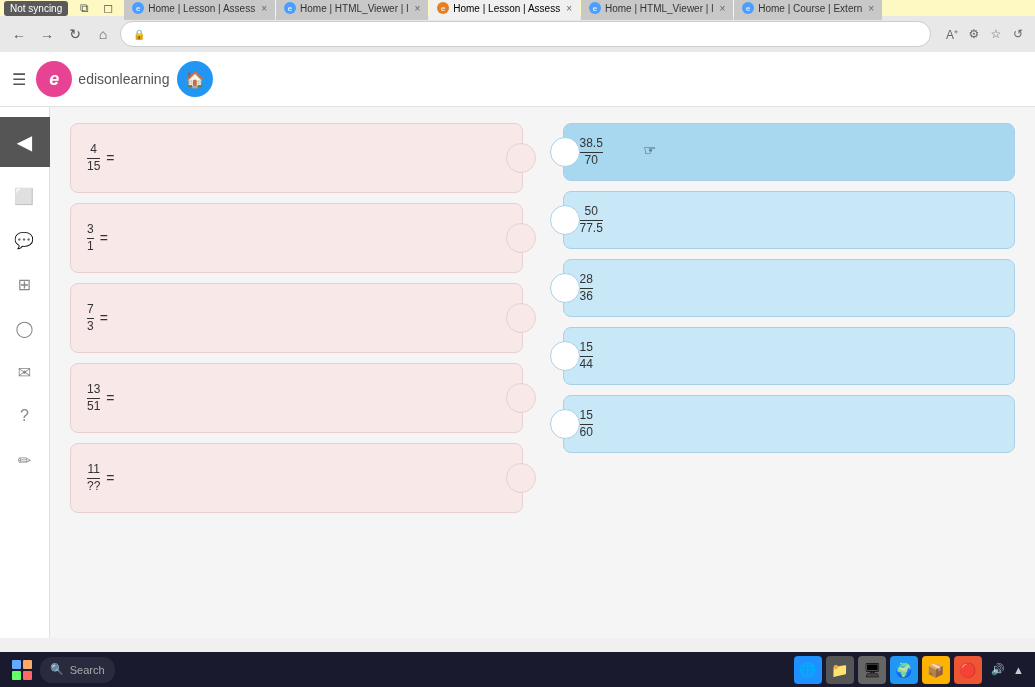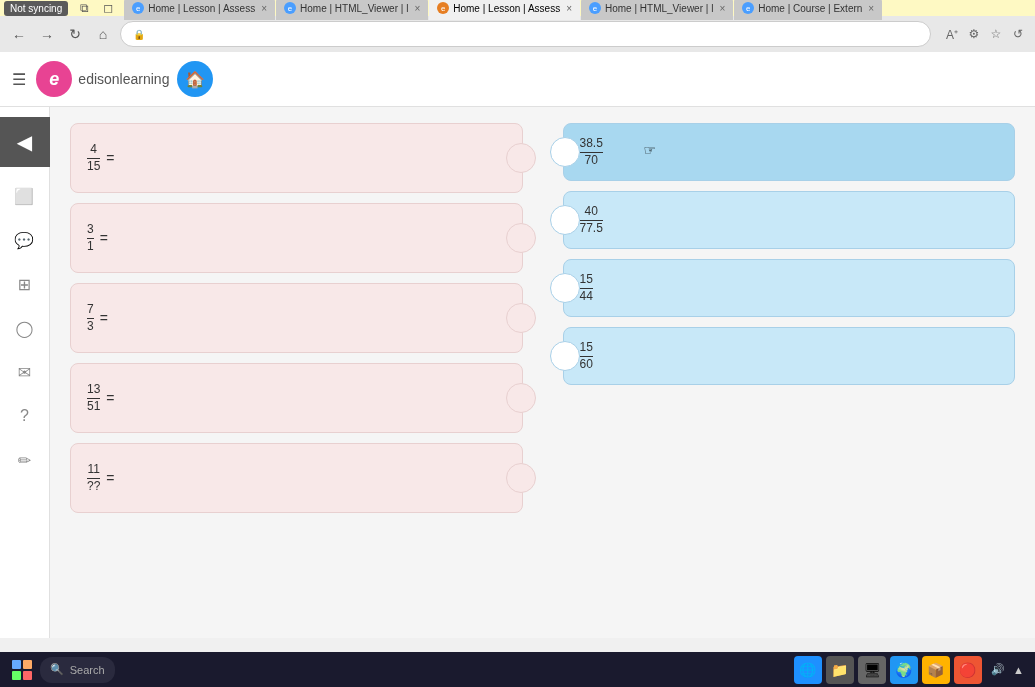"40" span.numerator { text: 40 -> 50 }
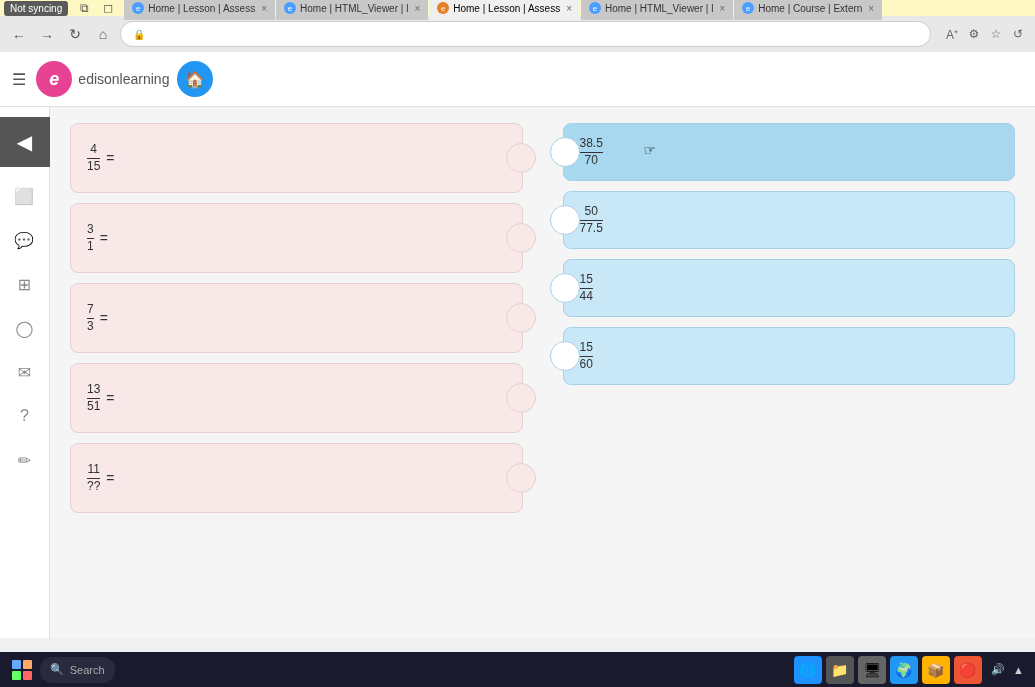"28" div.puzzle-piece-right { html: none -> <div> <div> <span>28</span> <span>36</span> </div> </div> }
